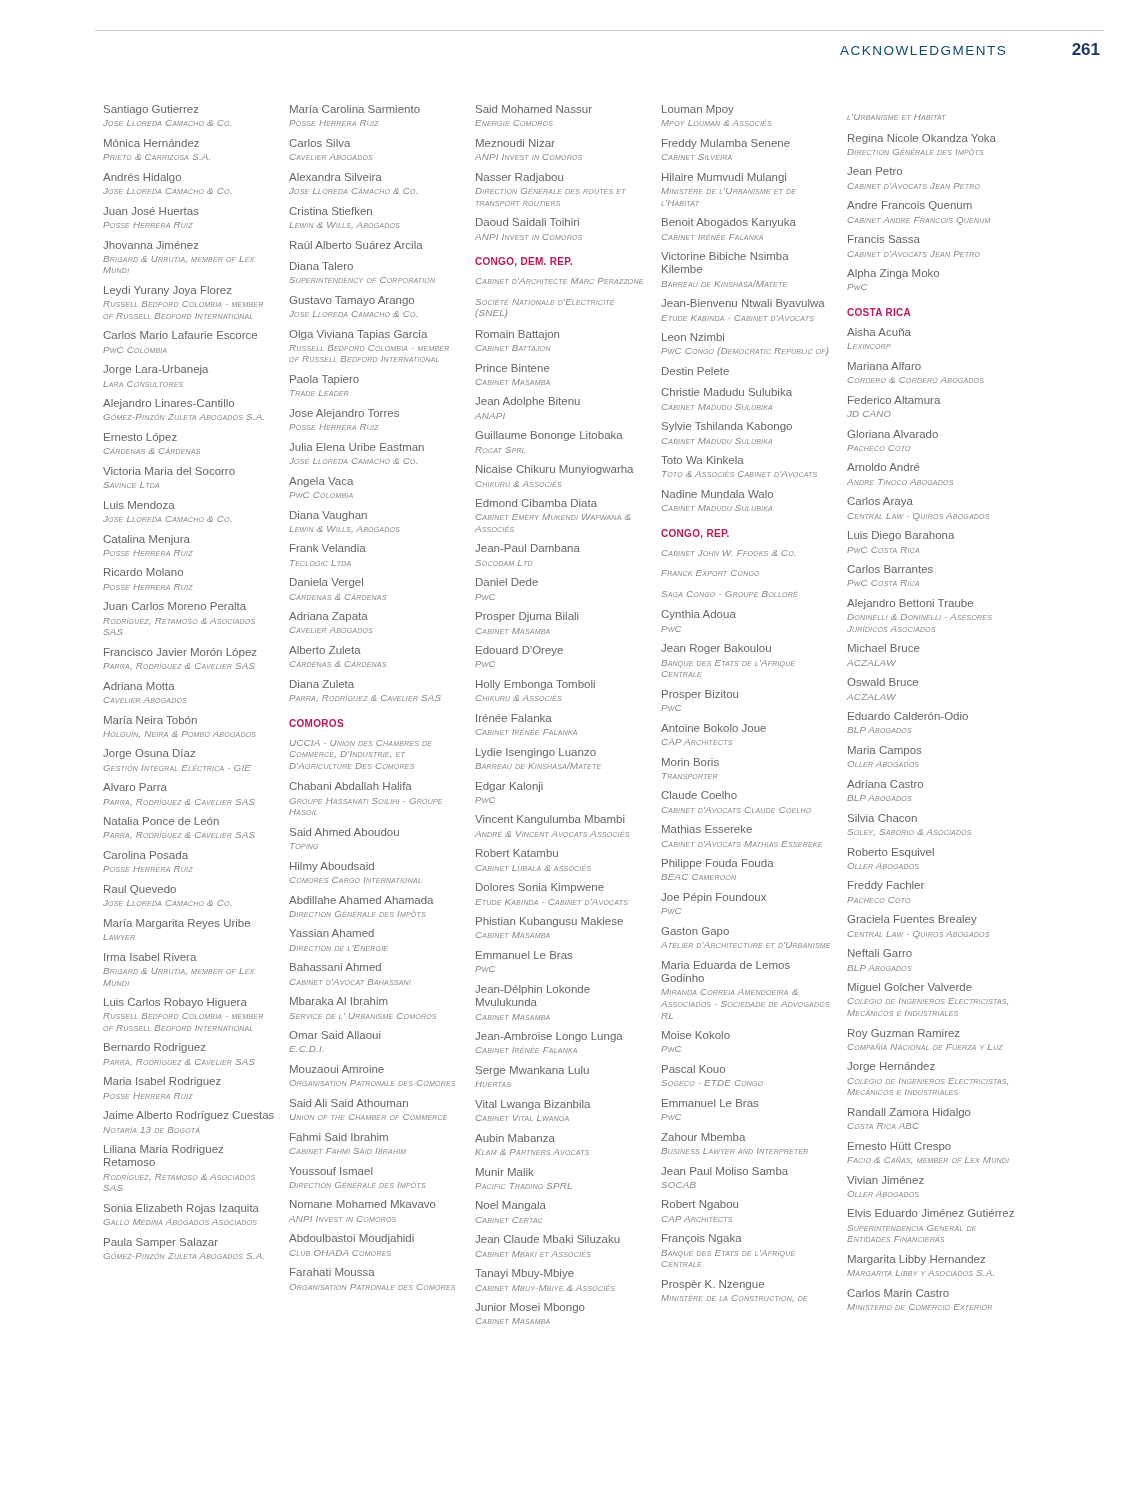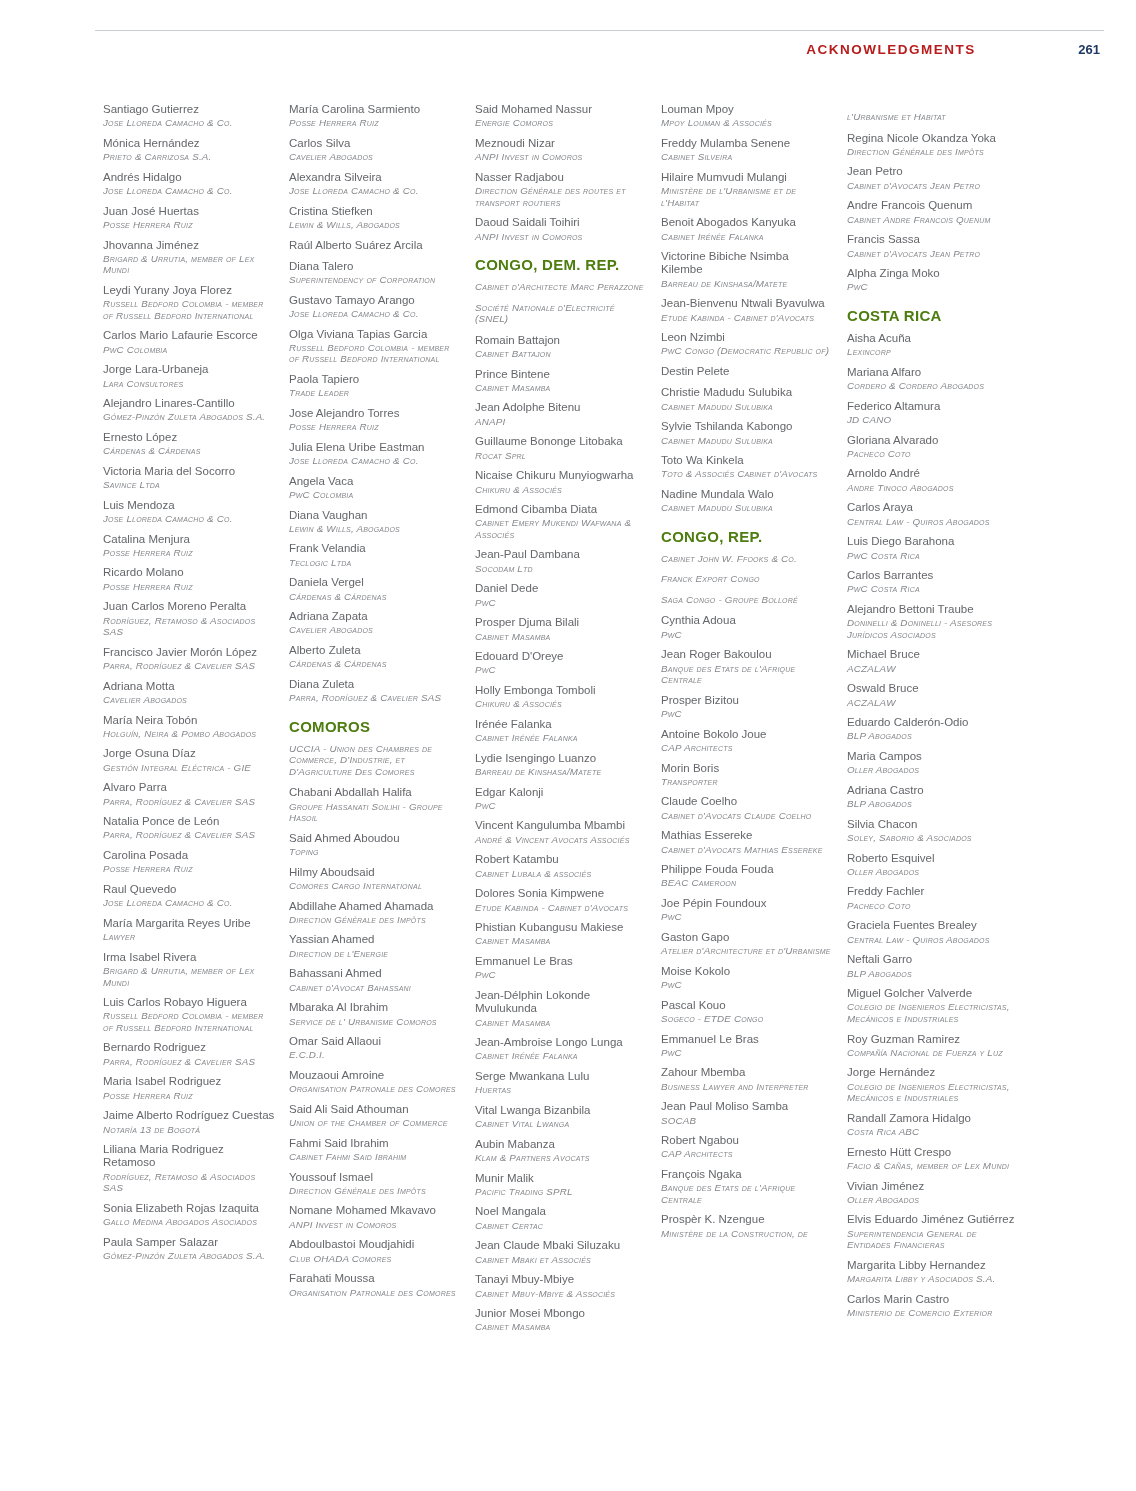"ACKNOWLEDGMENTS" .header-title { color: #b91c1c -> #0c4a6e; font-weight: 700 -> 400 }
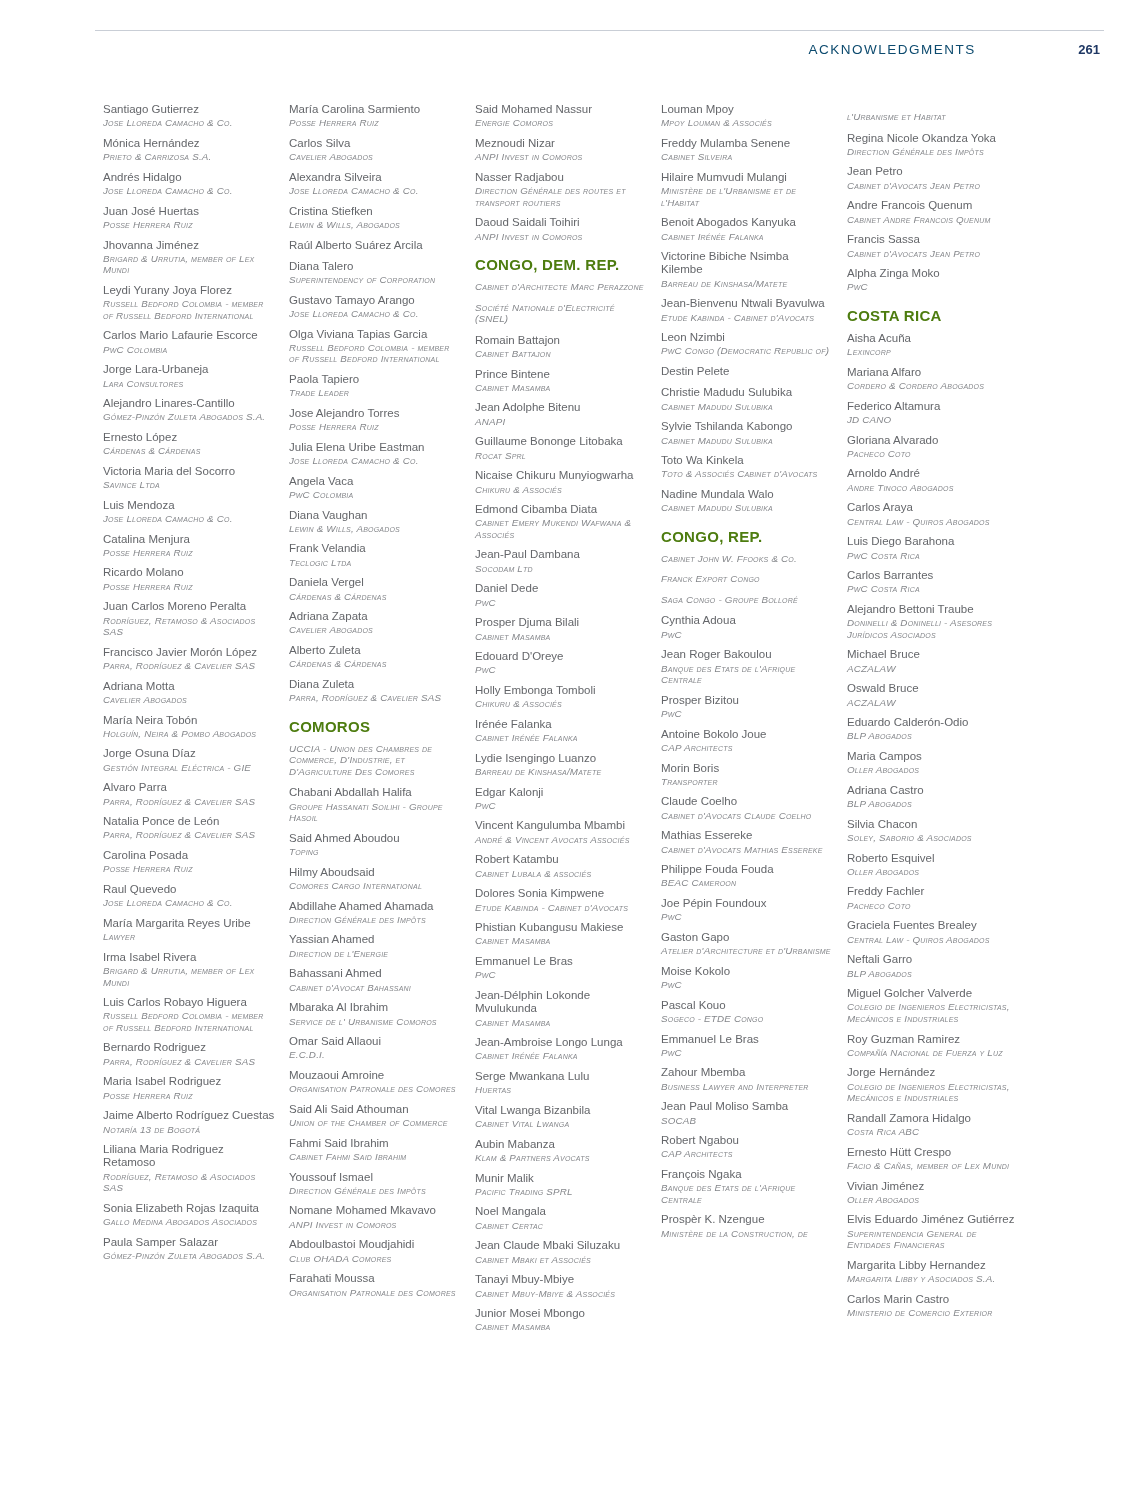"261" .header-pagenum { font-size: 13px -> 17px; margin-left: 98px -> 60px }
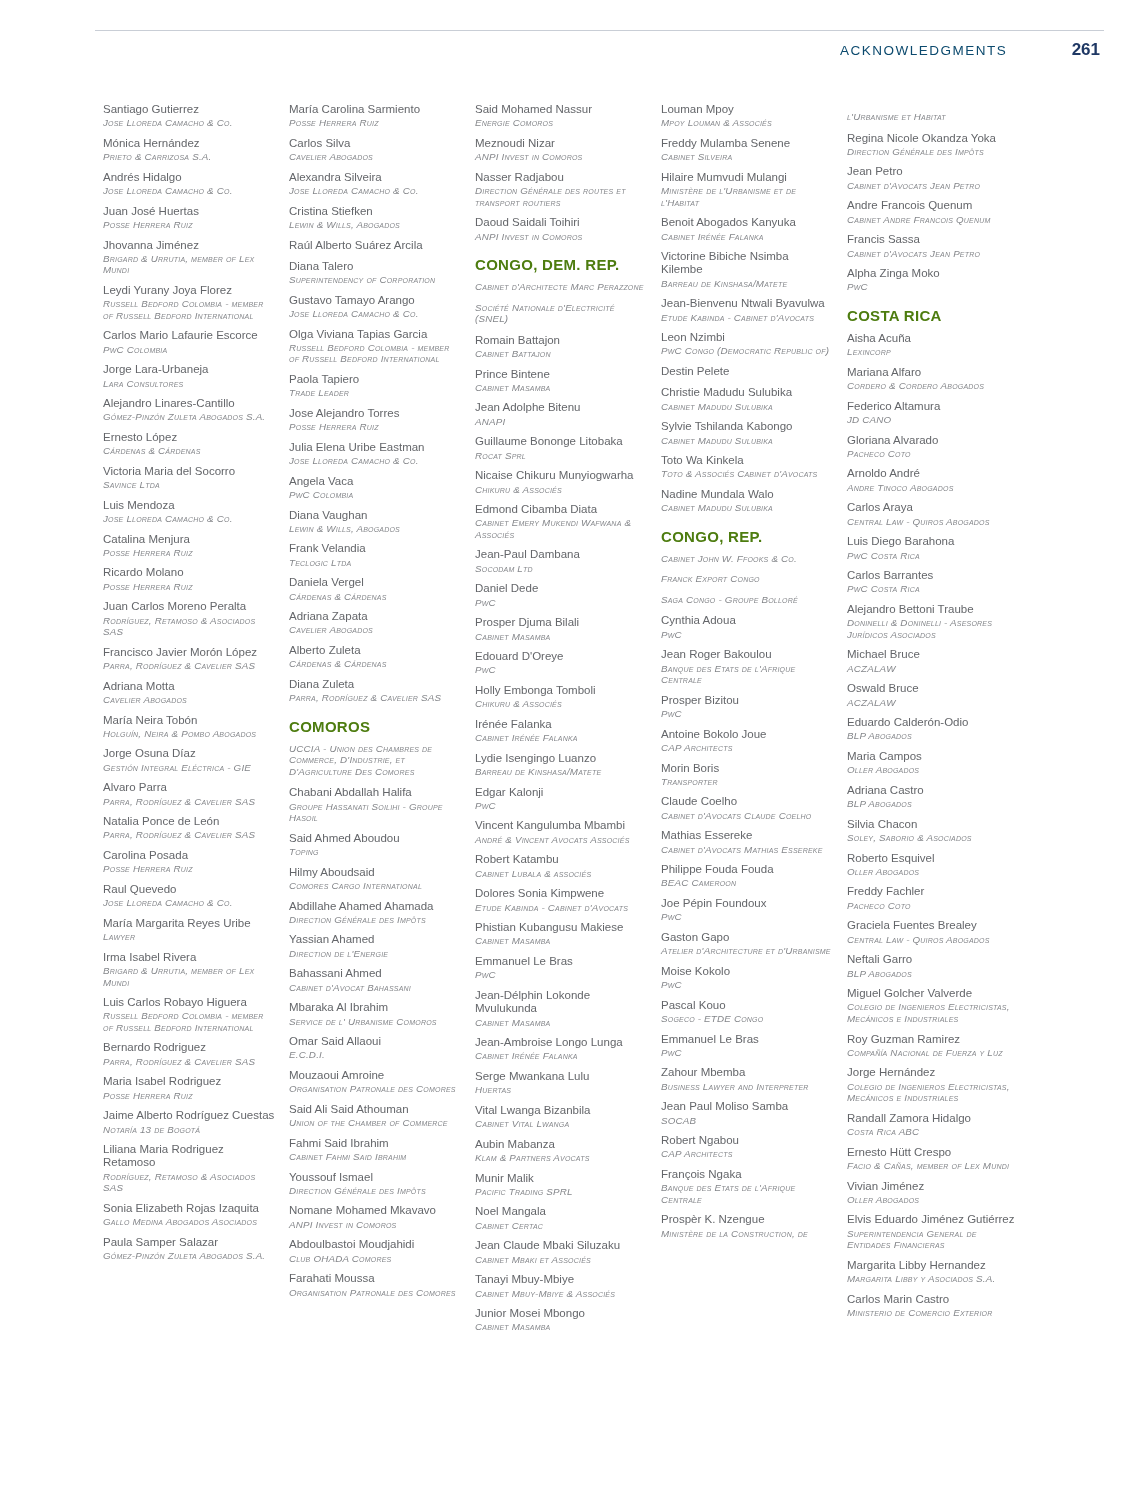"CONGO, DEM. REP." .section { color: #4d7c0f -> #be185d; font-size: 15px -> 10px }
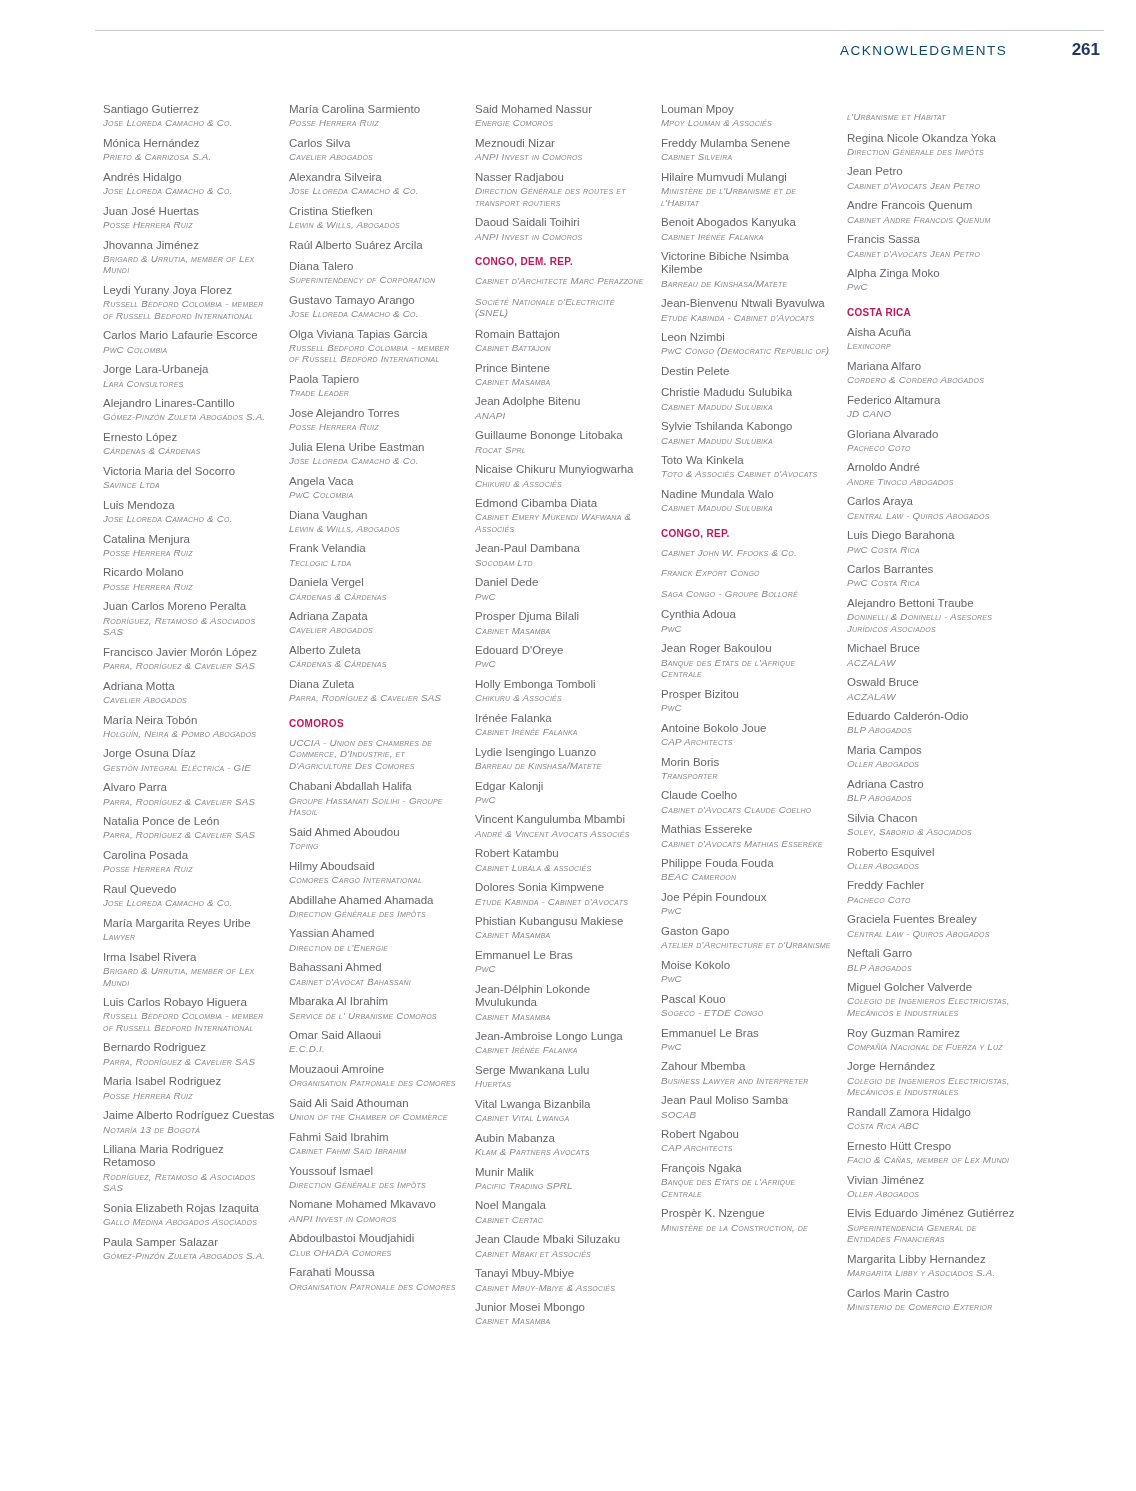"Maria Eduarda de Lemos Godinho" div.entry { html: none -> <div> <div>Maria Eduarda de Lemos Godinho</div> <div>Miranda Correia Amendoeira &amp; Associados - Sociedade de Advogados RL</div> </div> }
